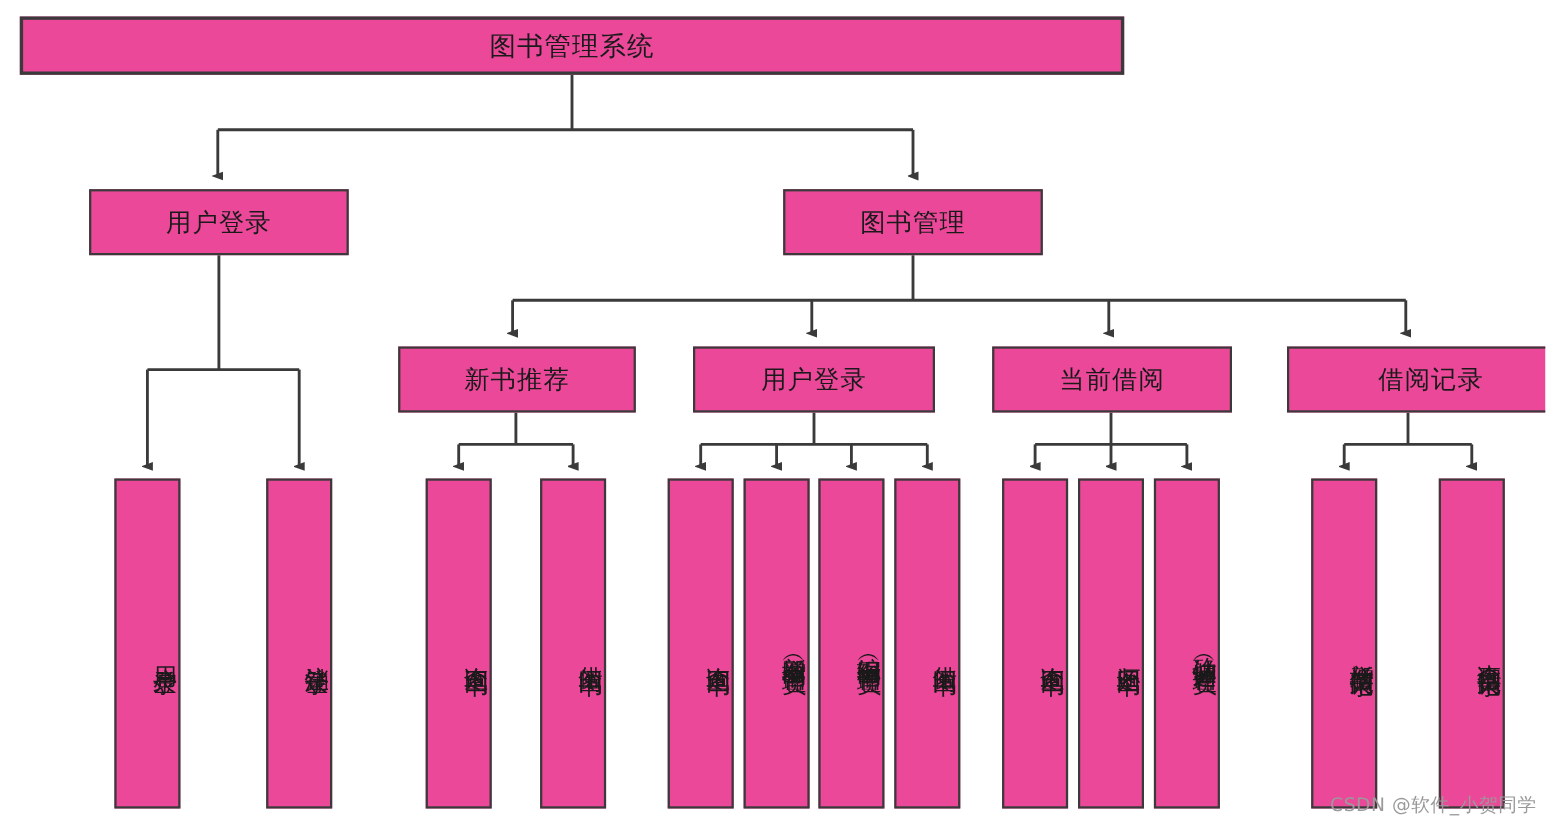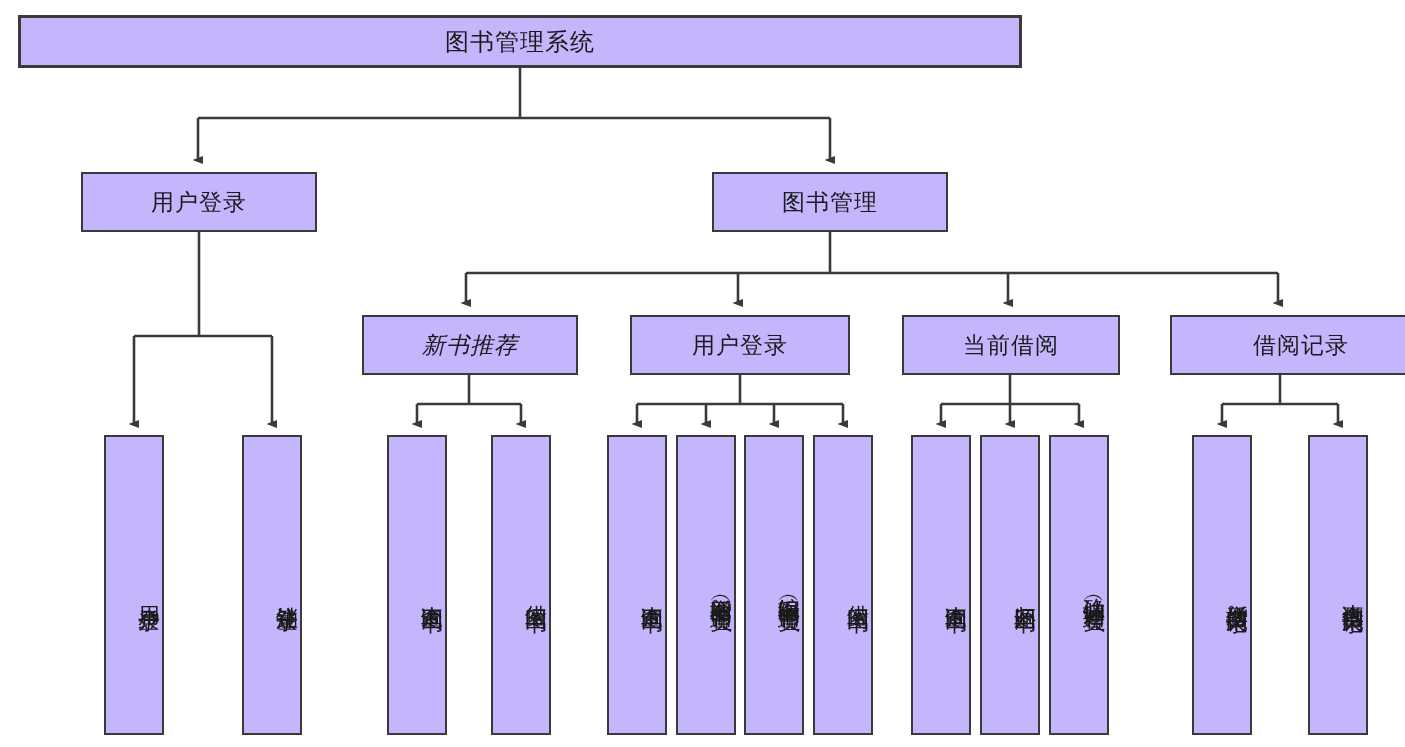"图书管理系统" .node { background: #c4b5fd -> #ec4899 }
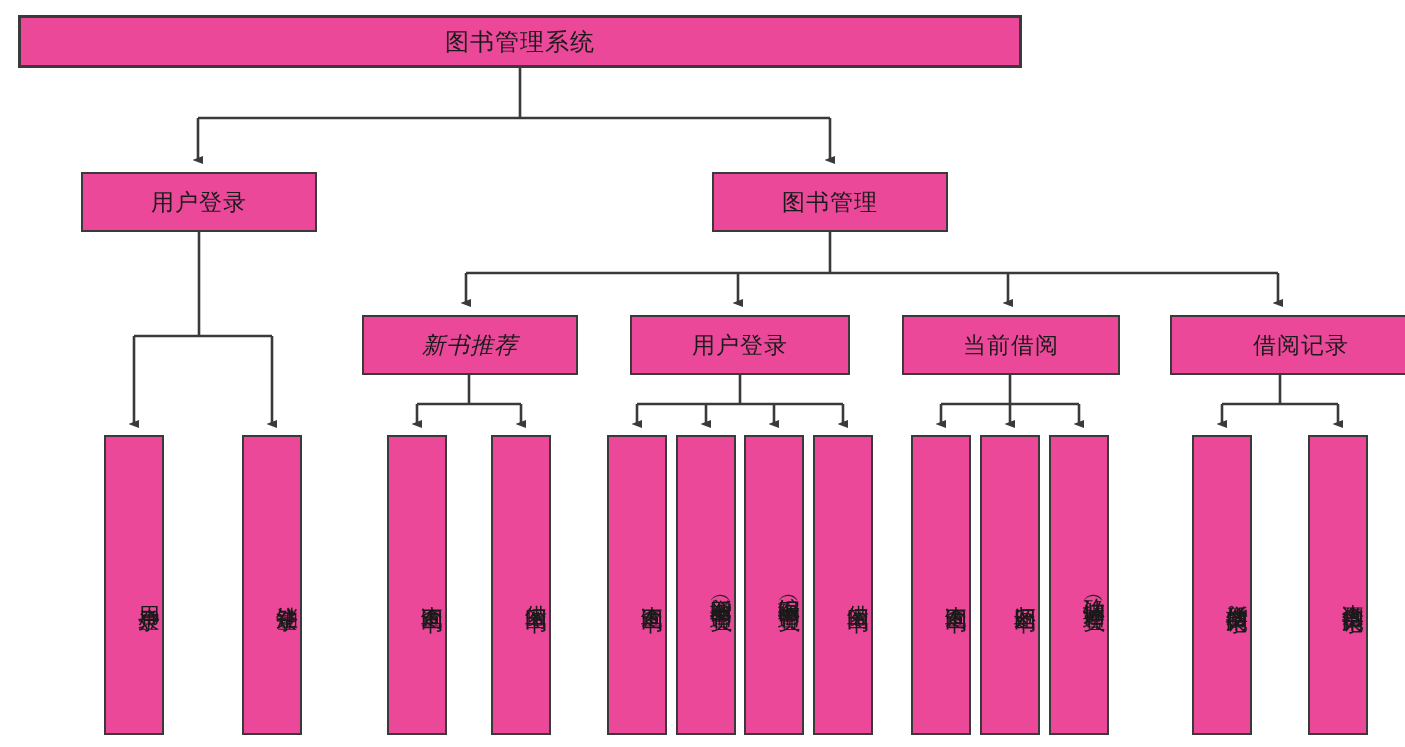"新书推荐" div.node { font-style: italic -> none }
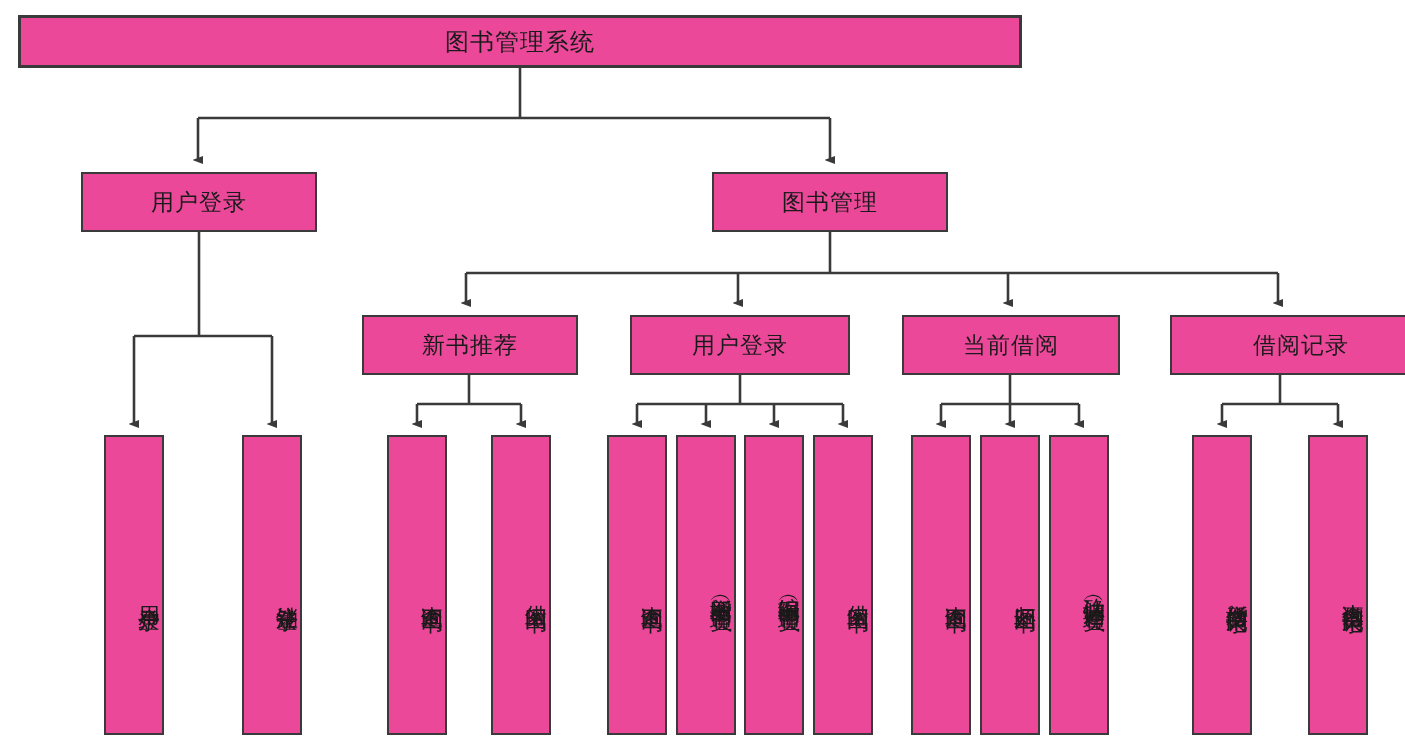"CSDN @软件_小贺同学" div.watermark { html: none -> <div>CSDN @软件_小贺同学</div> }
